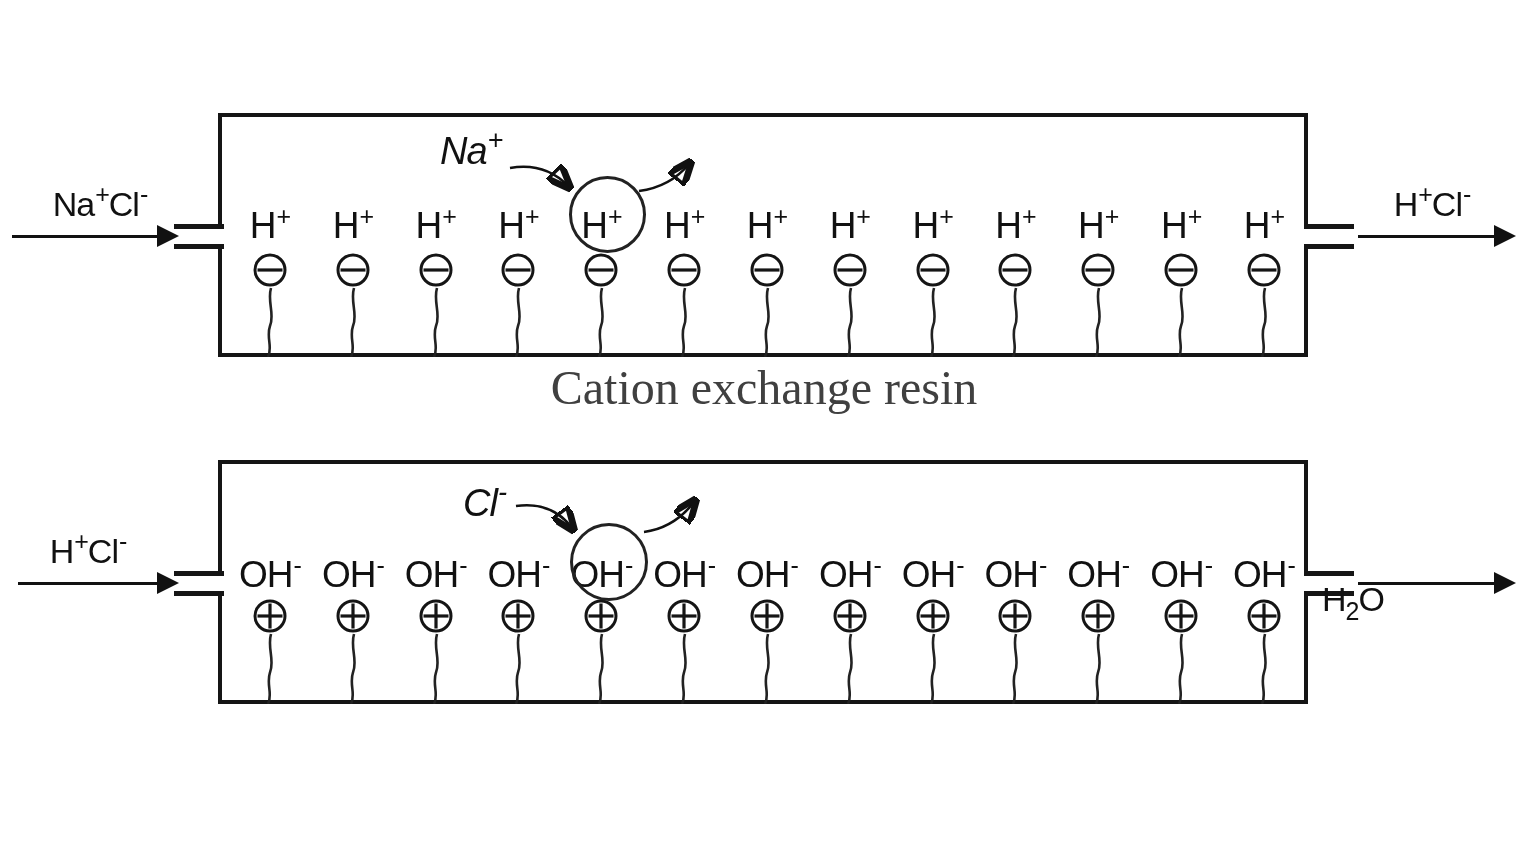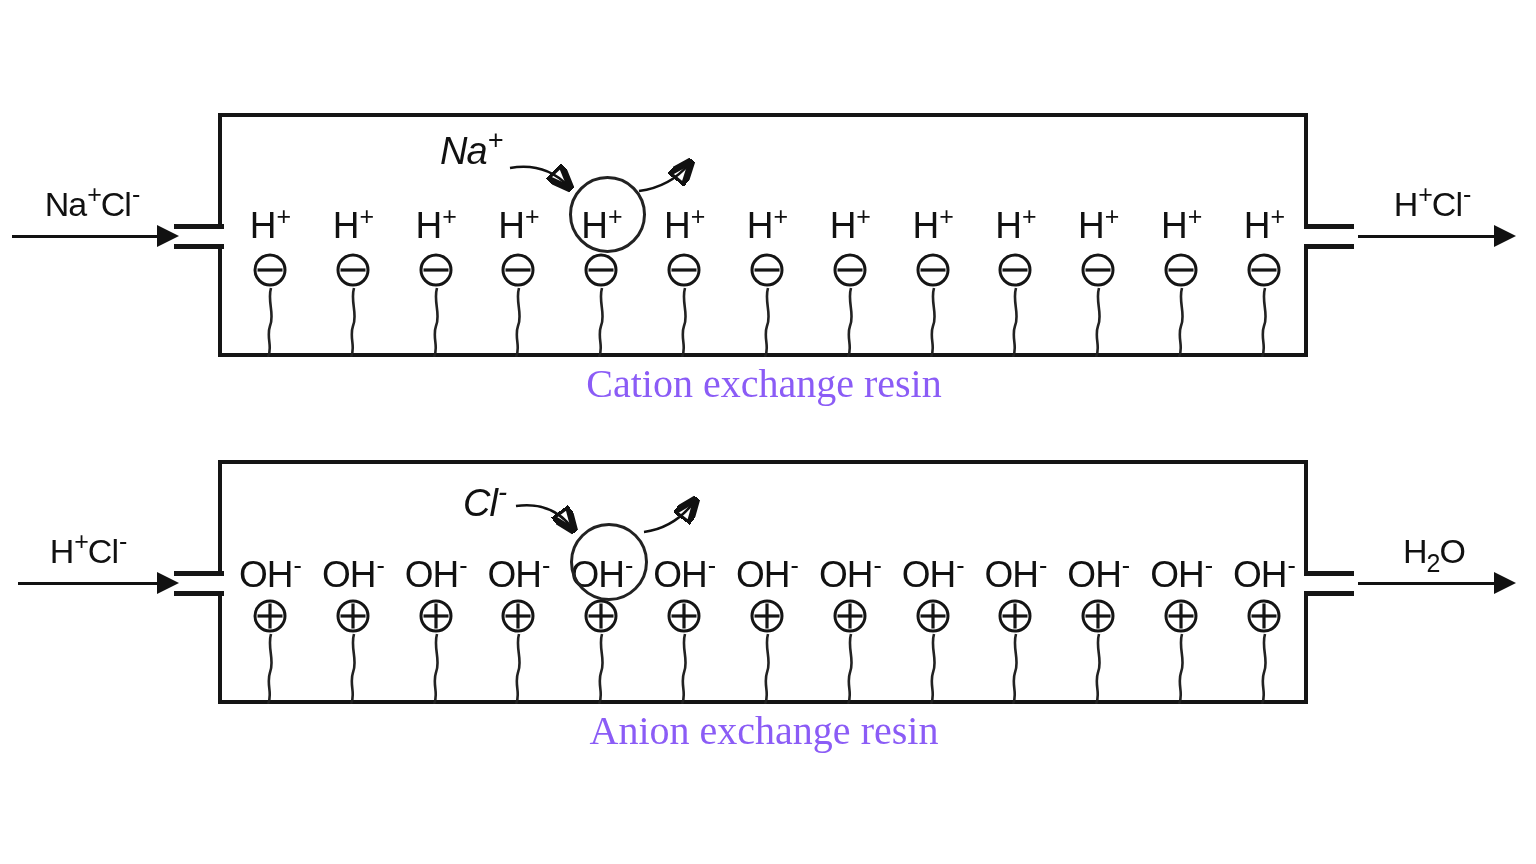"Na+Cl-" div.flow-label { left: 12px -> 20px }
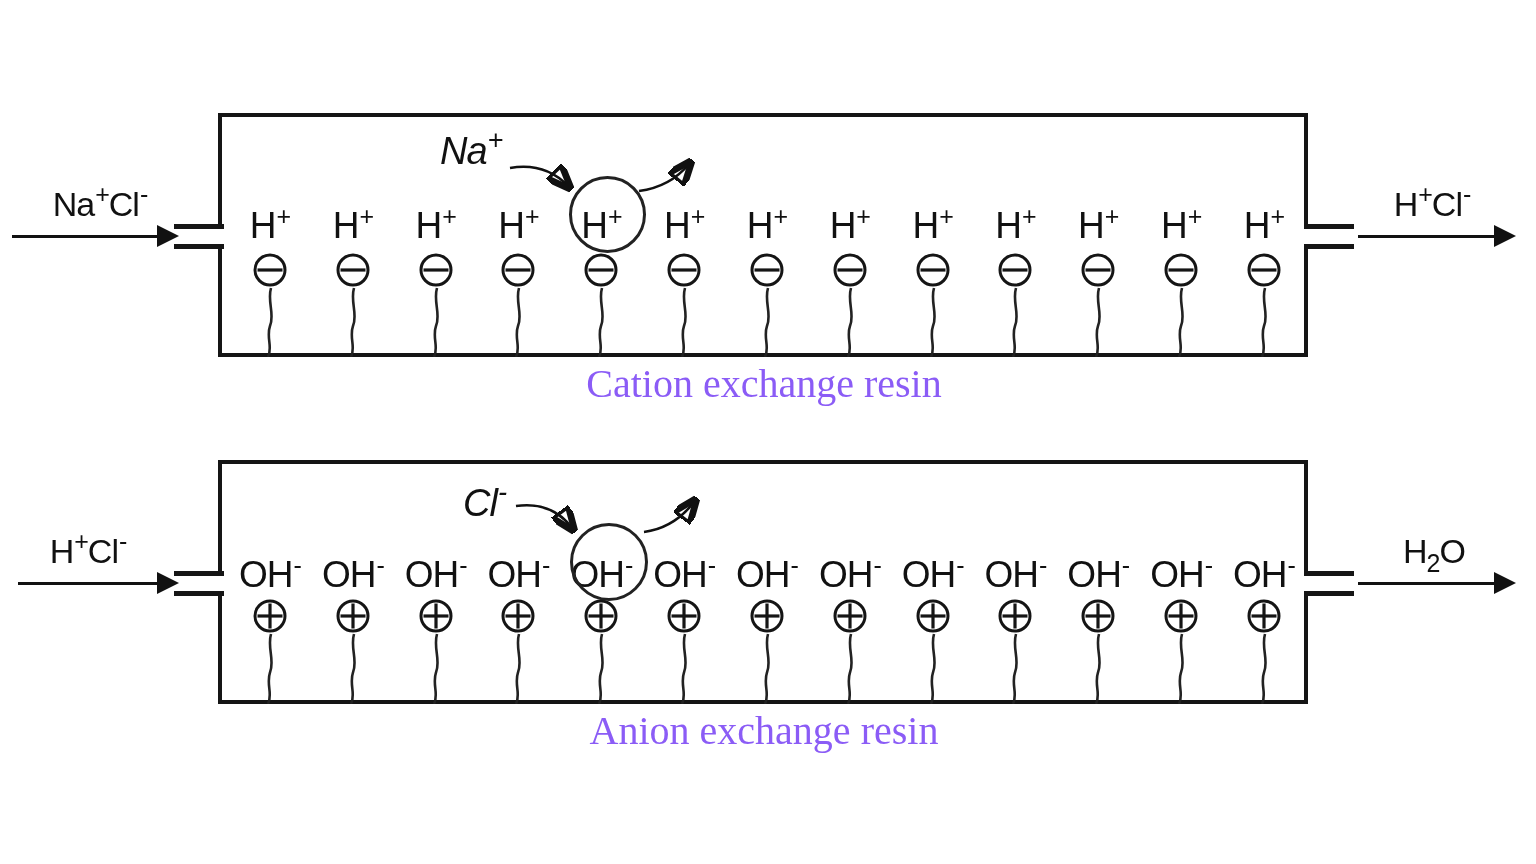"Cation exchange resin" .caption { color: #8b5cf6 -> #404040; font-size: 40px -> 48px }
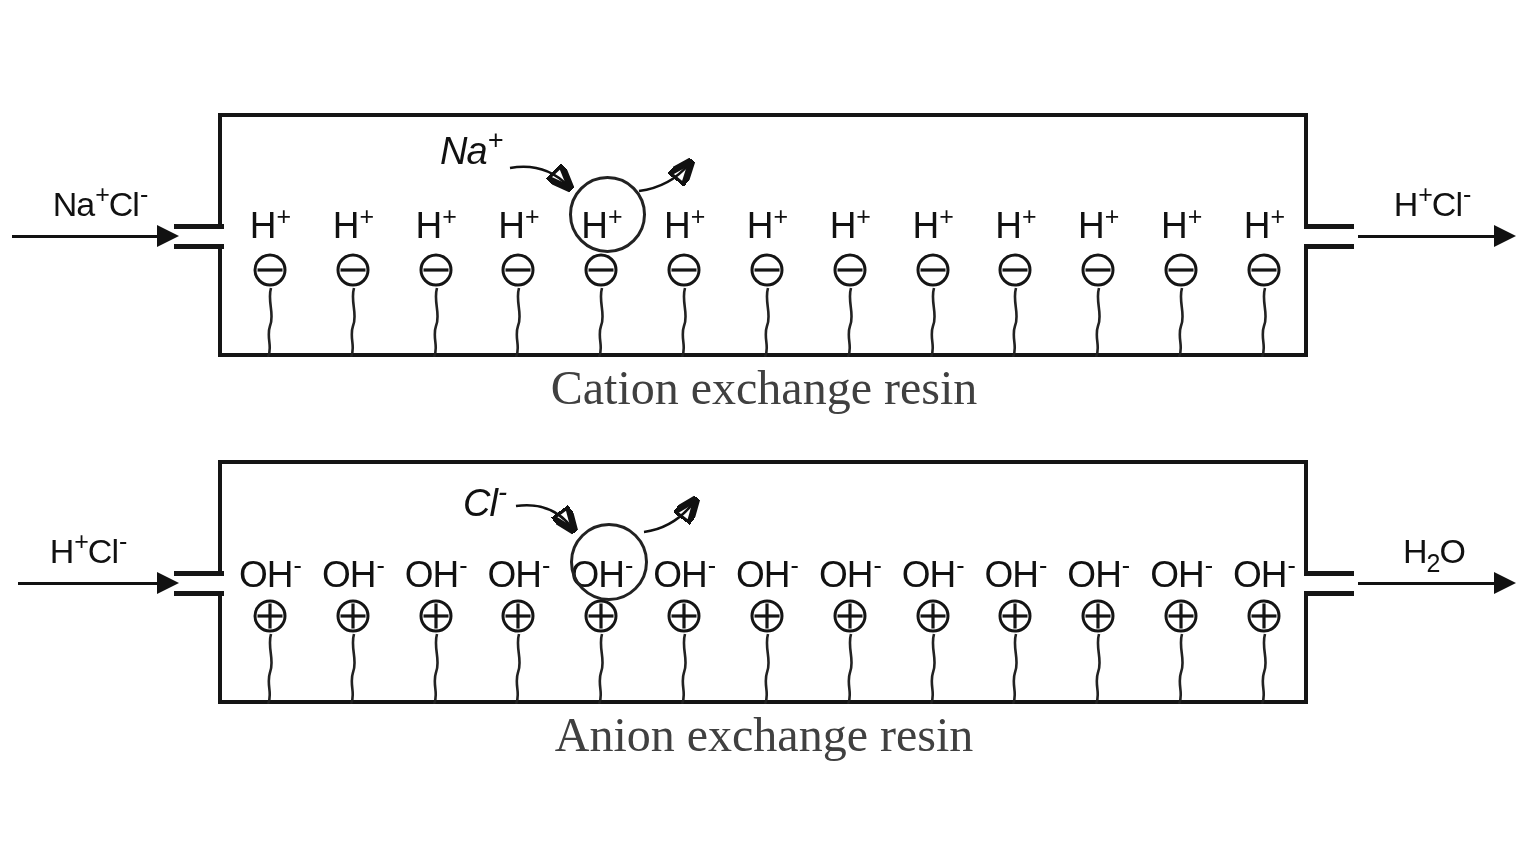"H2O" div.flow-label { left: 1354px -> 1273px; margin-top: none -> 48px }
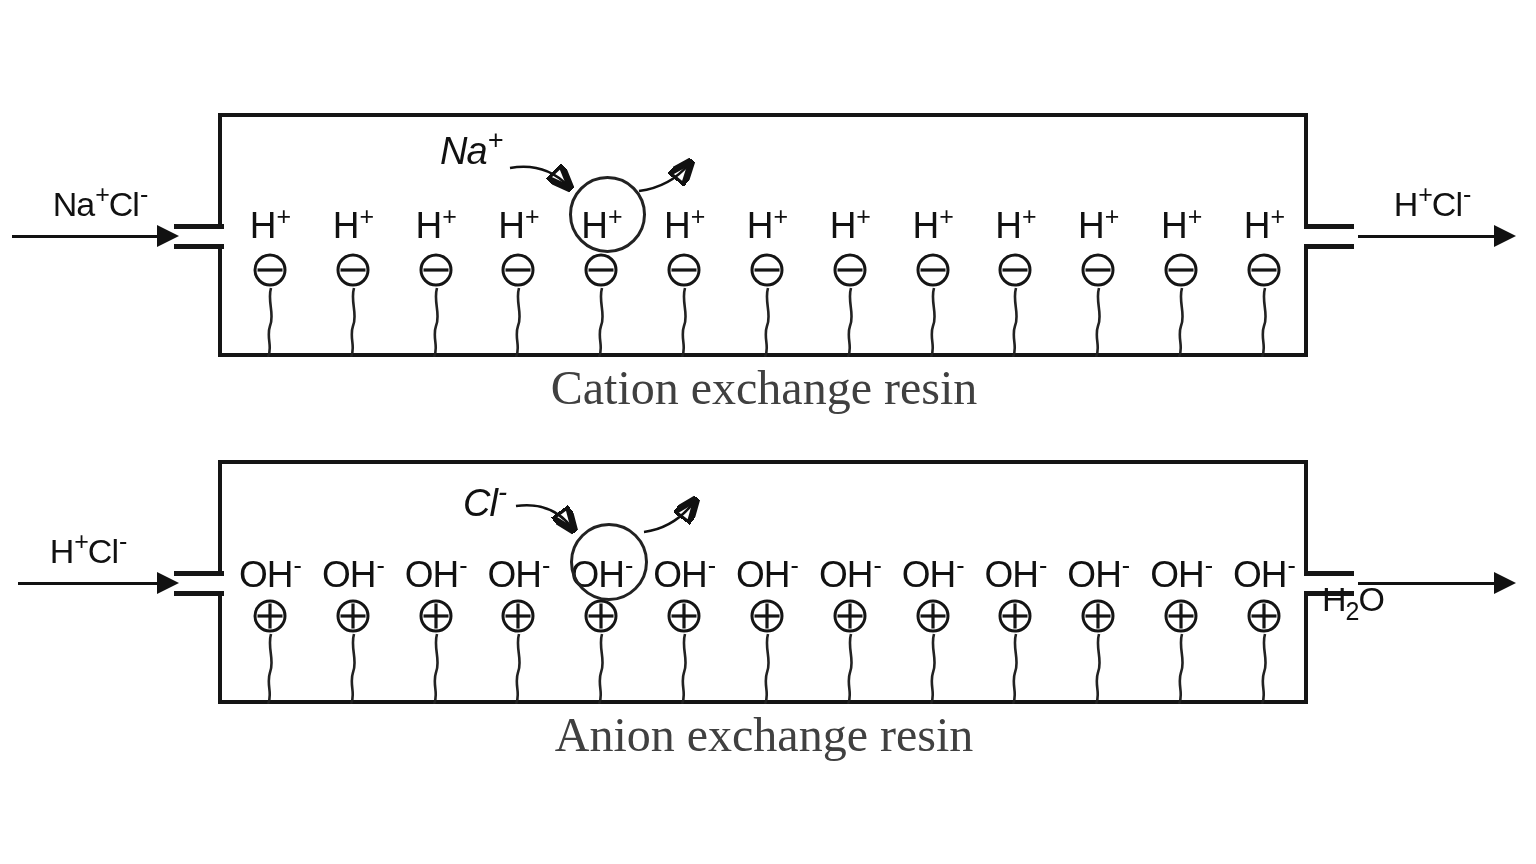"Anion exchange resin" div.caption { html: <div>Anion exchange resin</div> -> none }
